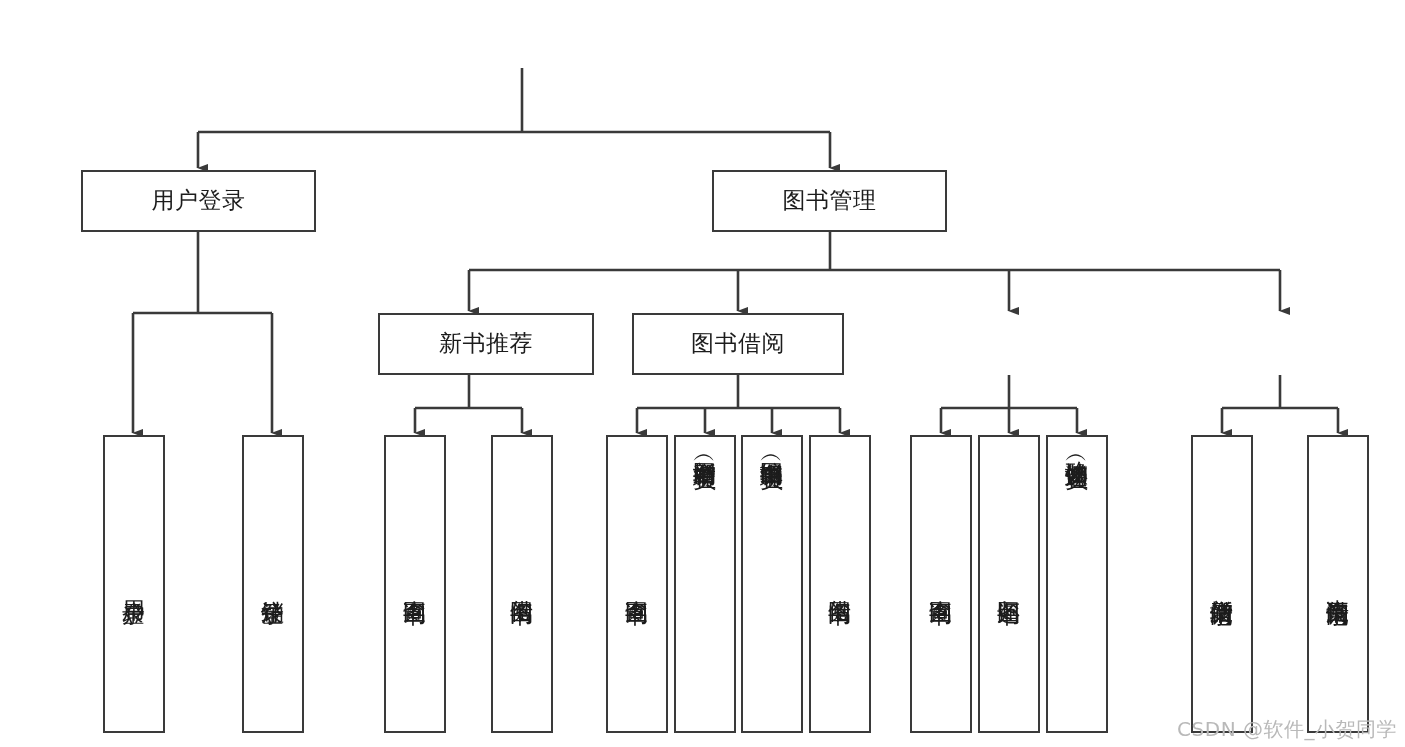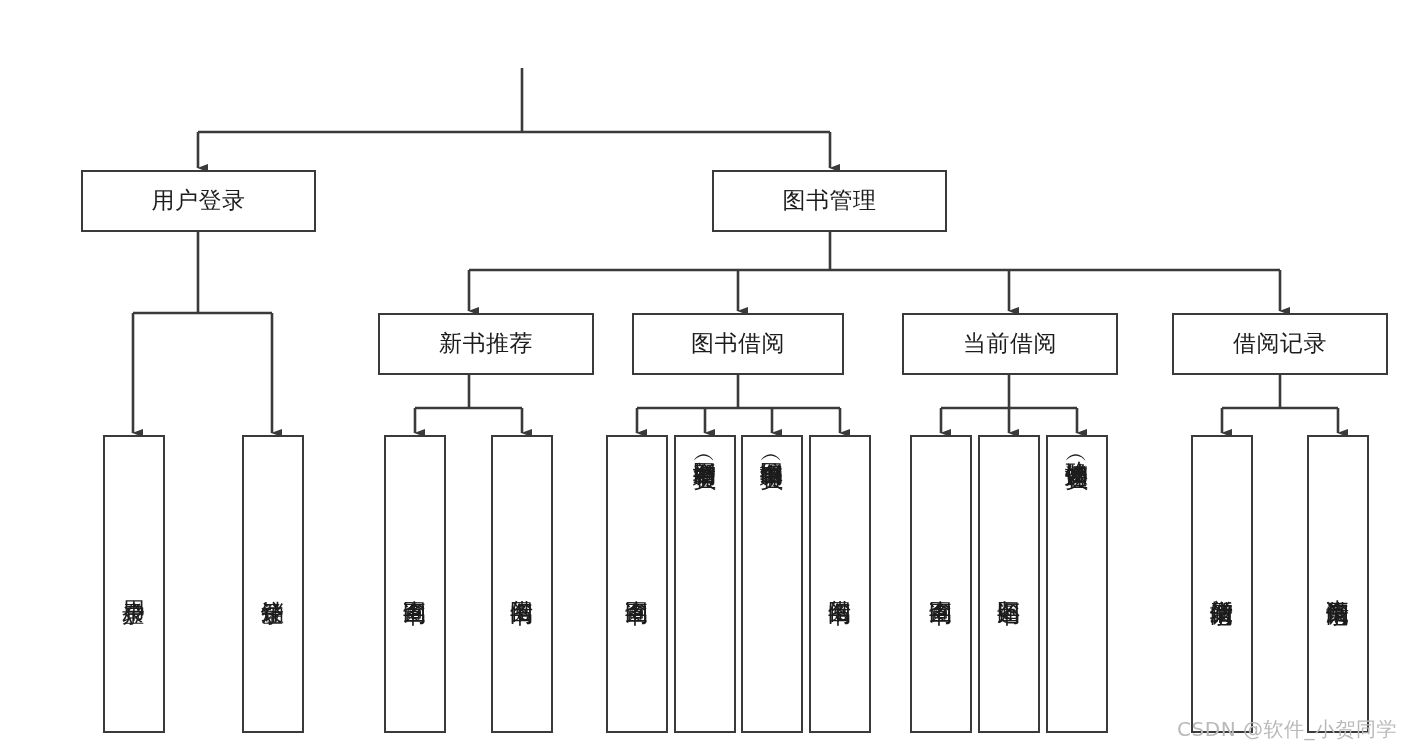"当前借阅" div.node-box { html: <div> <span>当前借阅</span> </div> -> none }
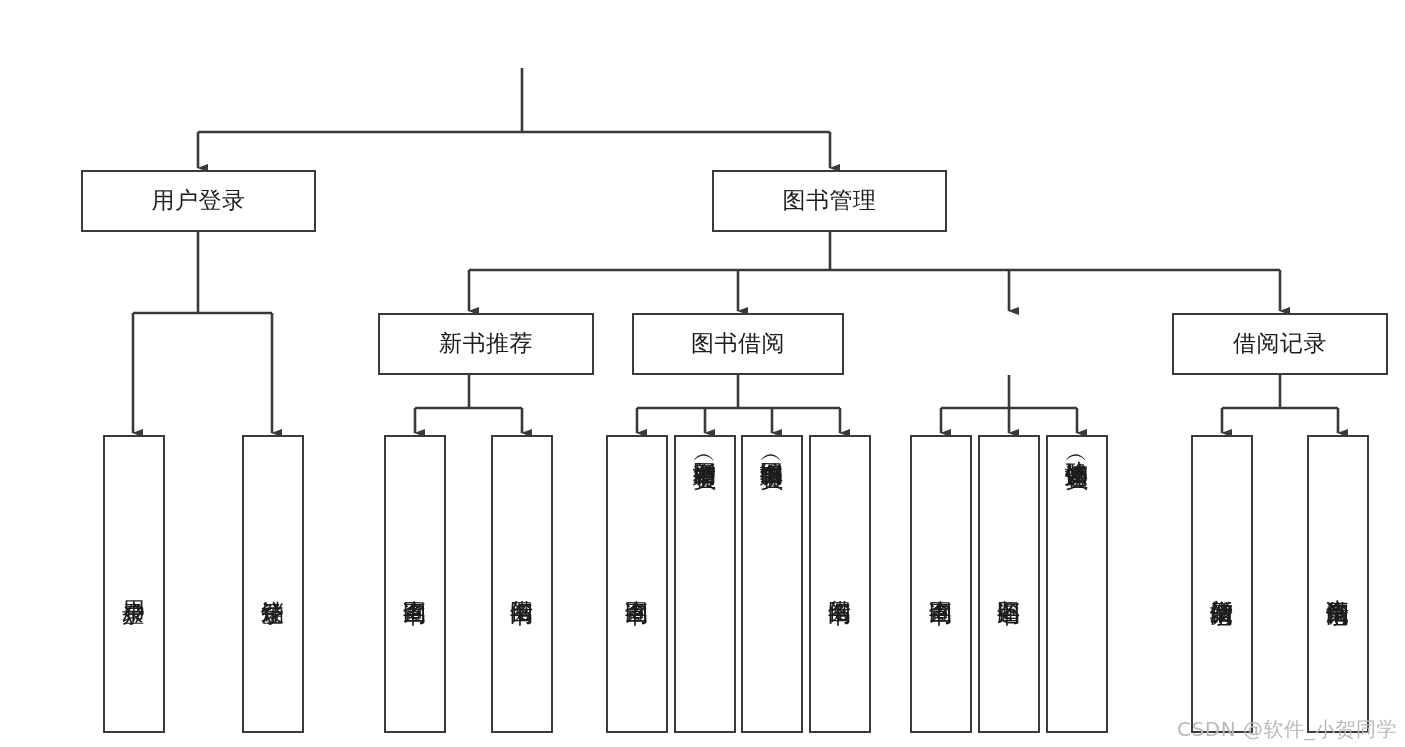"借阅记录" div.node-box { html: <div> <span>借阅记录</span> </div> -> none }
